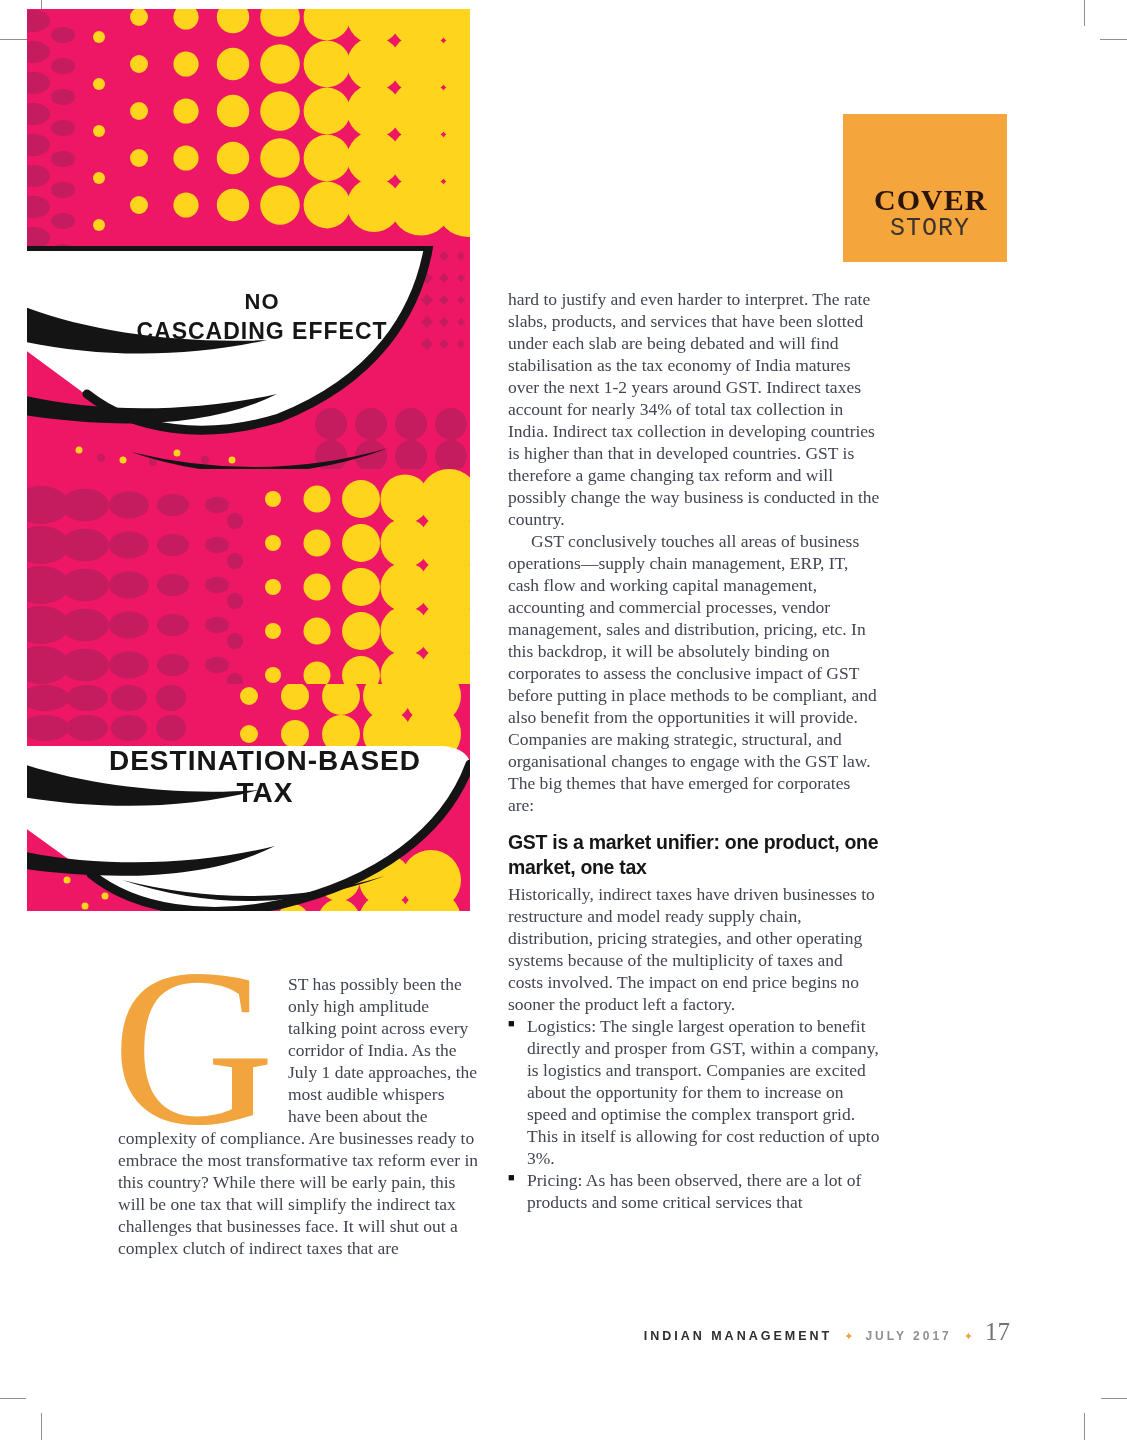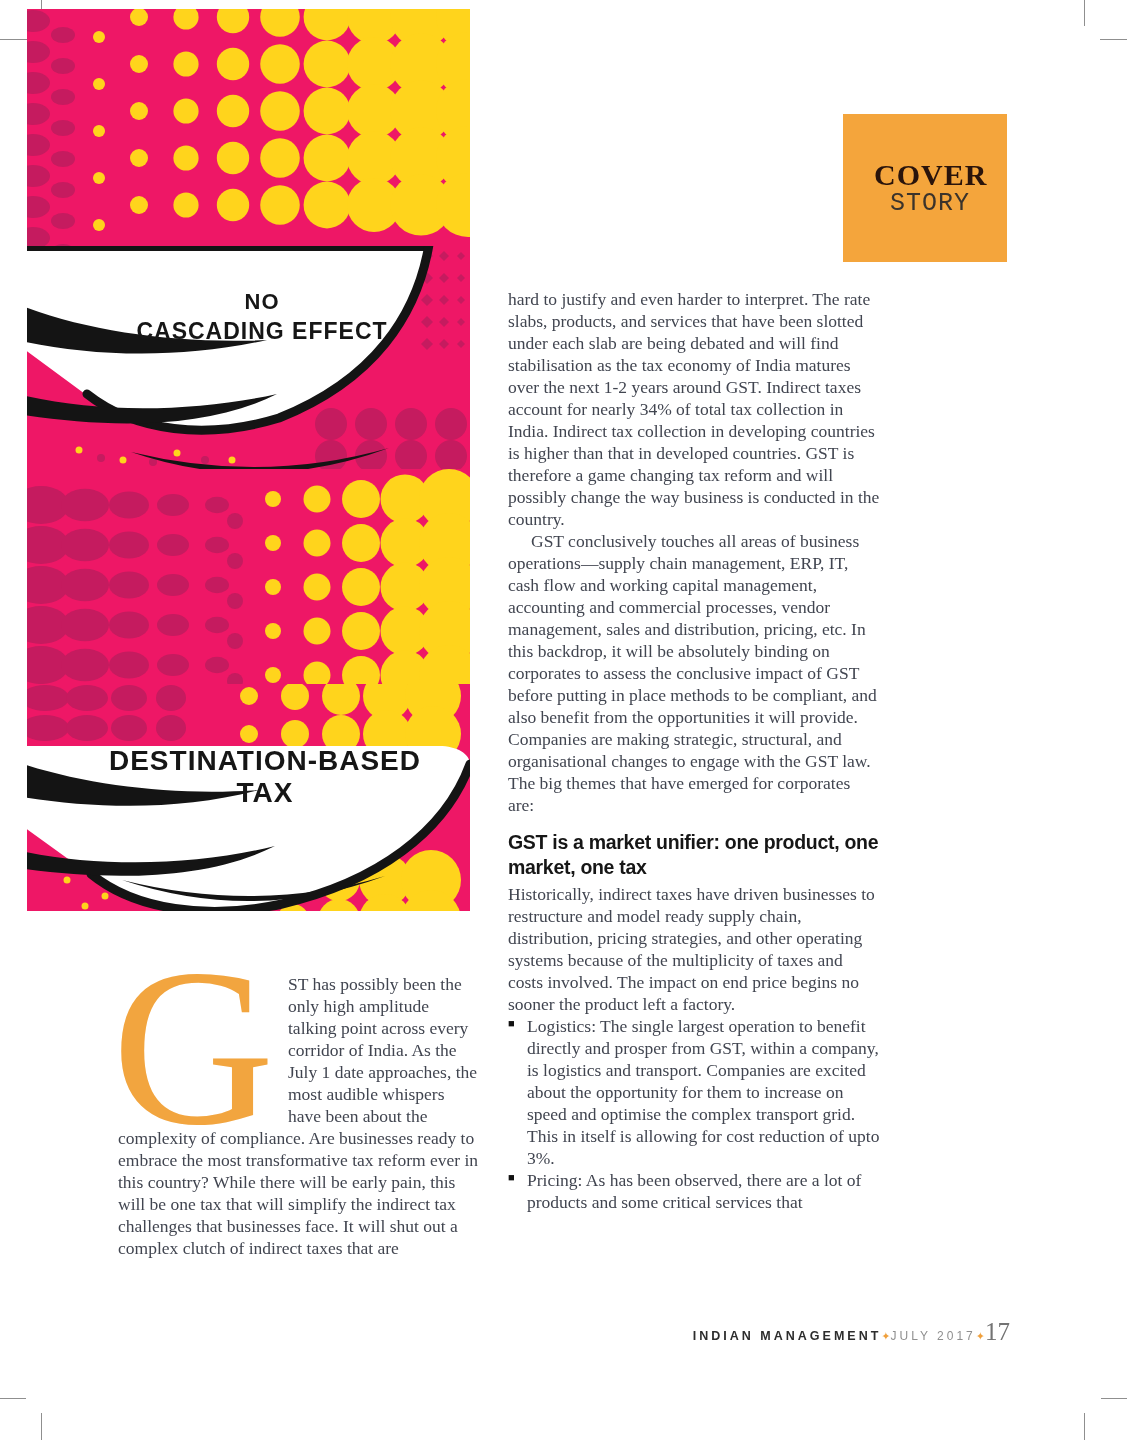"COVER" .badge { padding: 46px 0 0 31px -> 71px 0 0 31px }
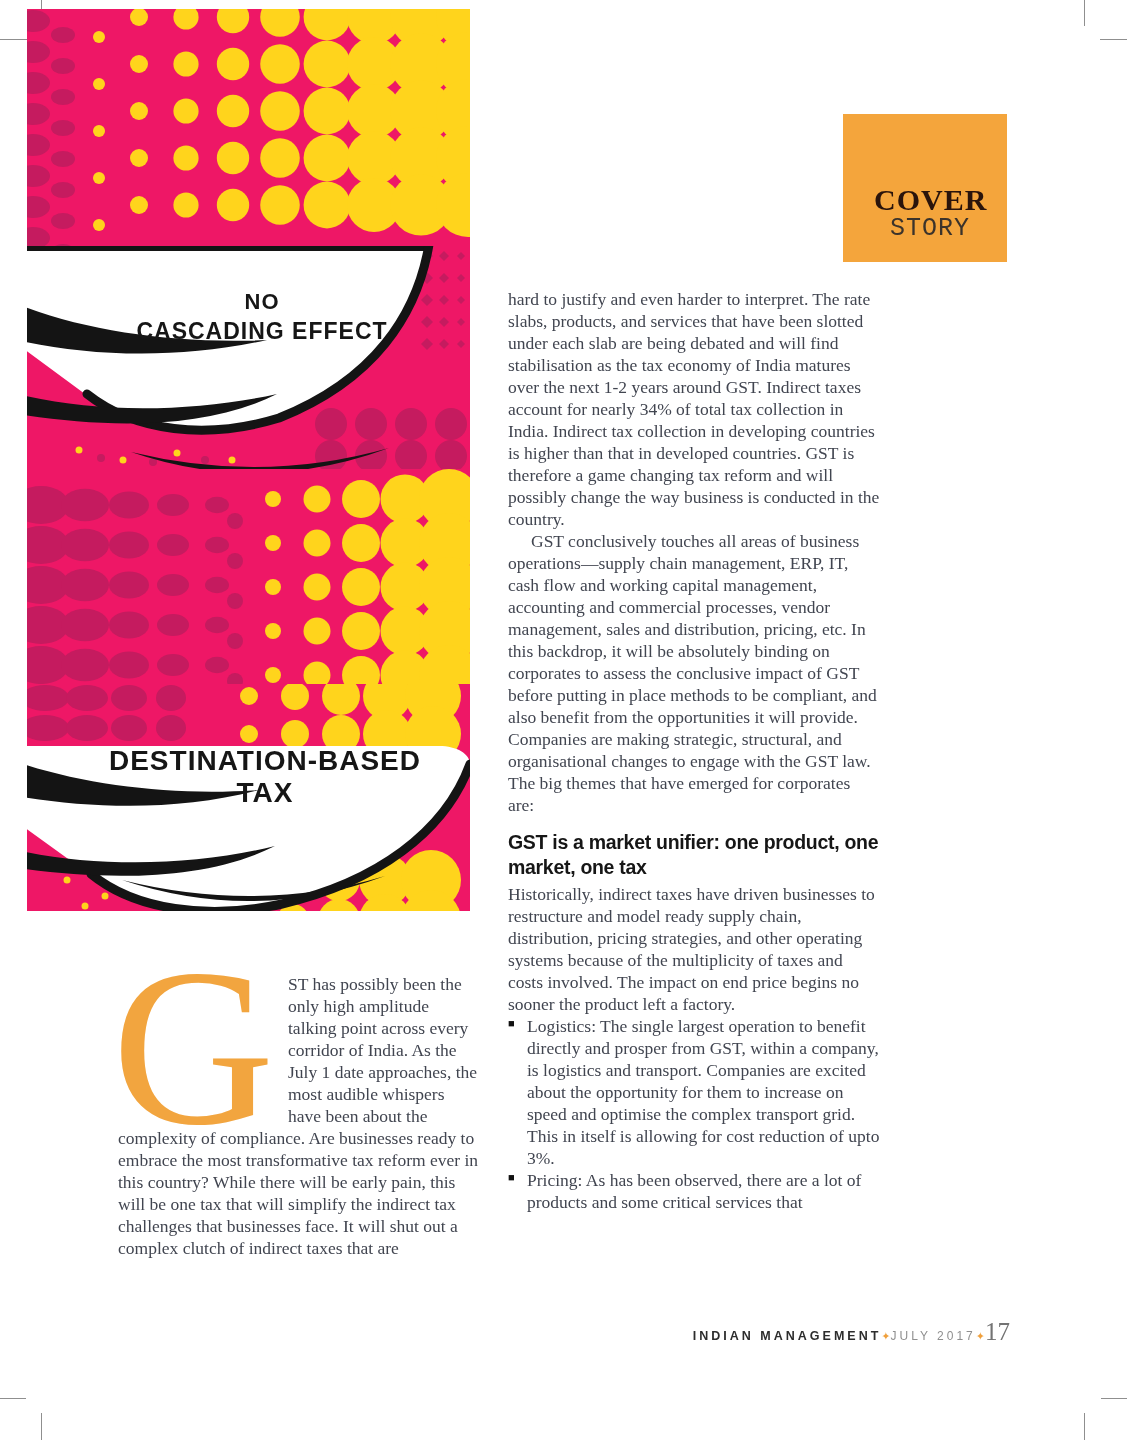"INDIAN MANAGEMENT" .footer { gap: none -> 12px }
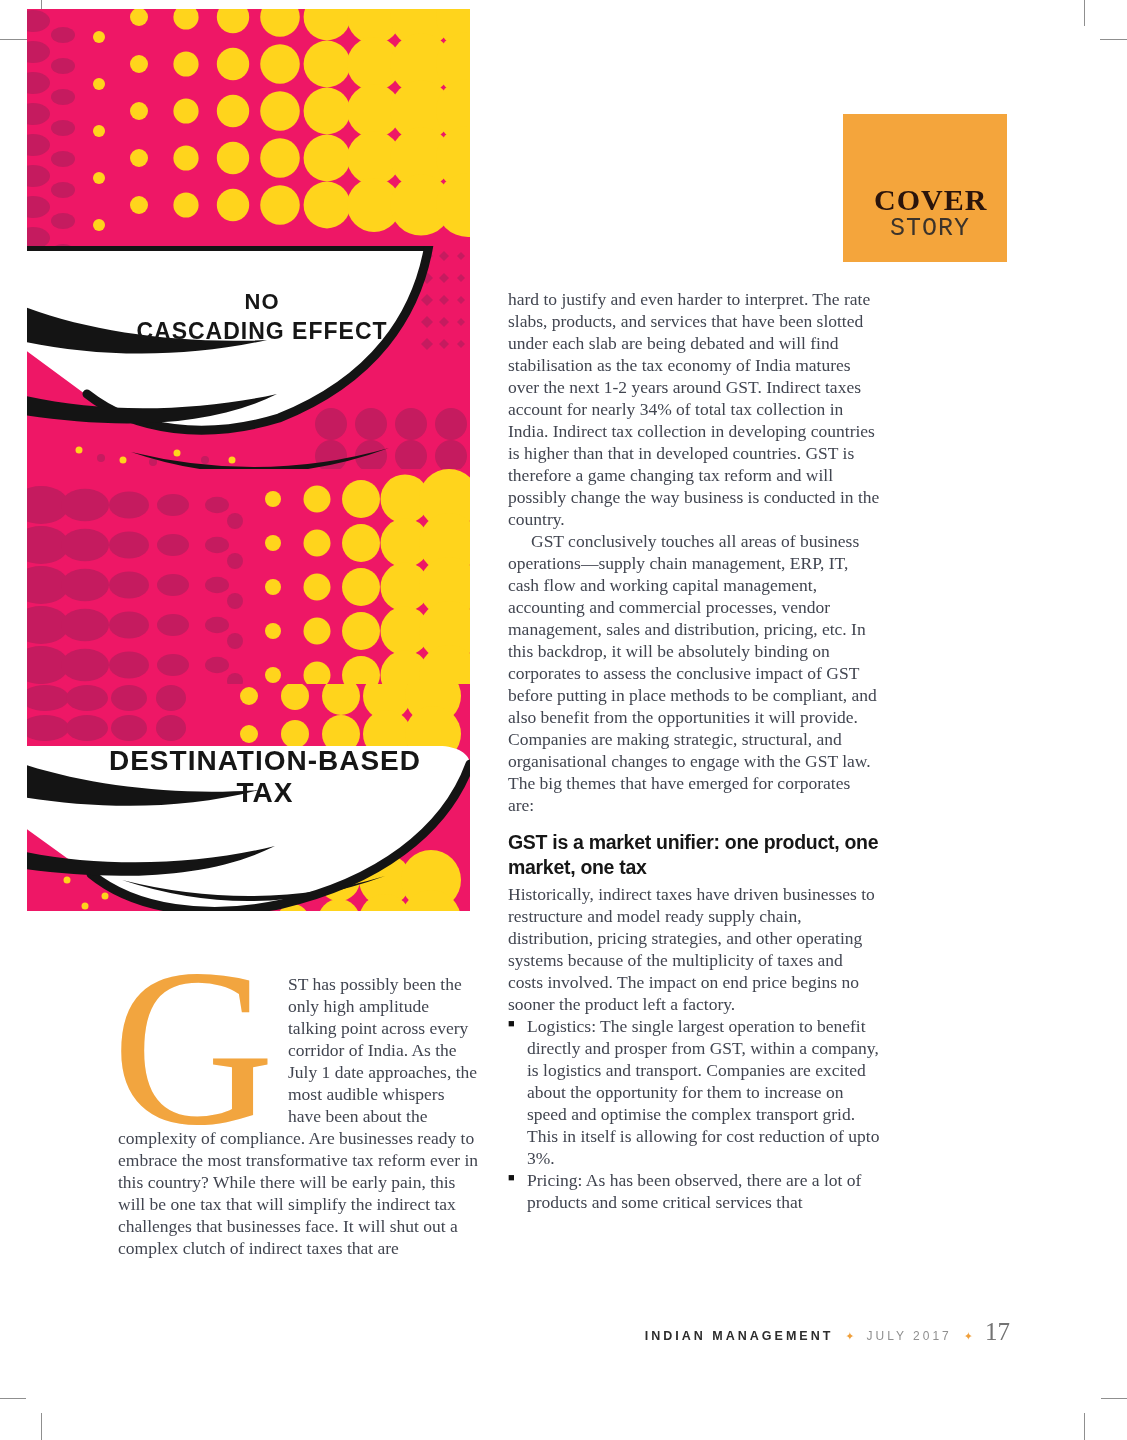"JULY 2017" .f-date { font-weight: 400 -> 700 }
